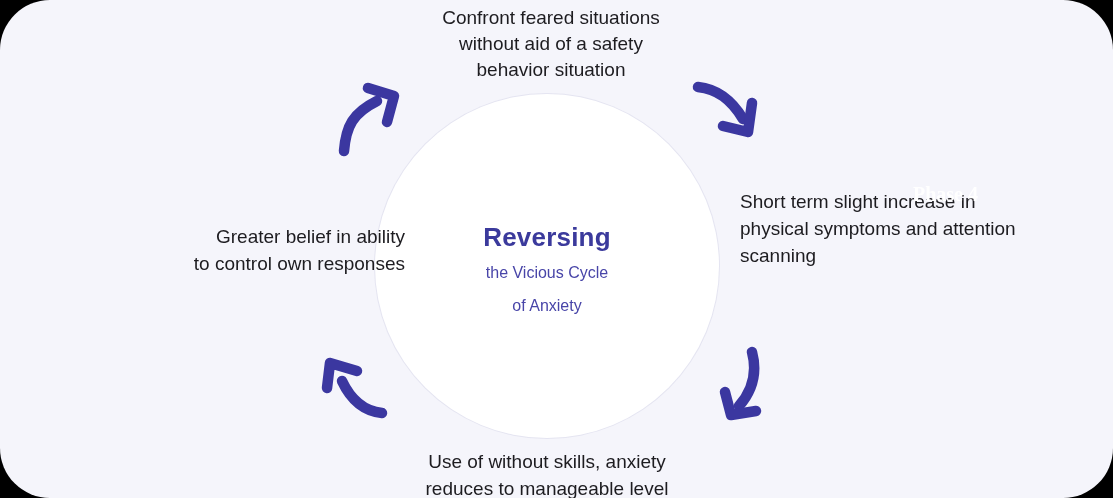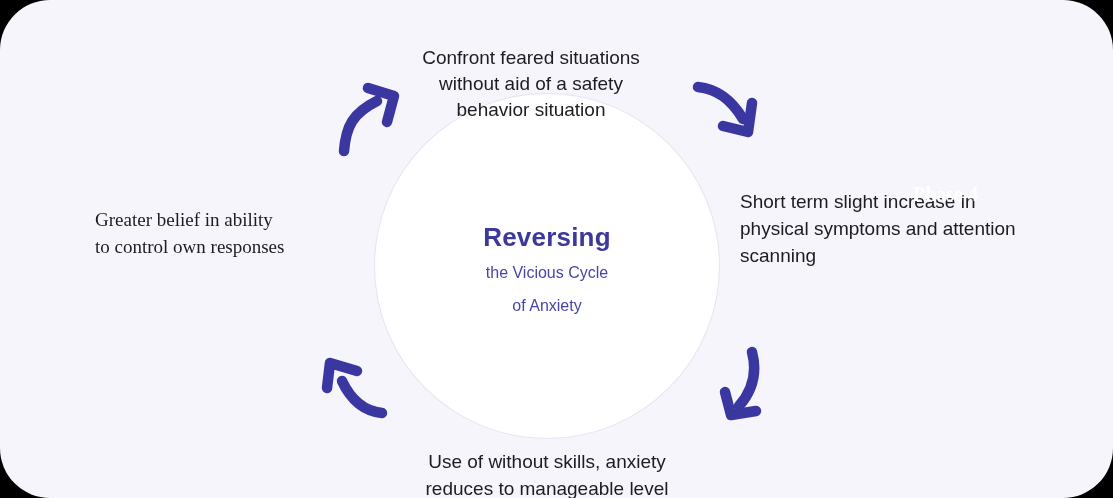"Confront feared situations" .label-top { left: 358px -> 378px; margin-top: 40px -> none }
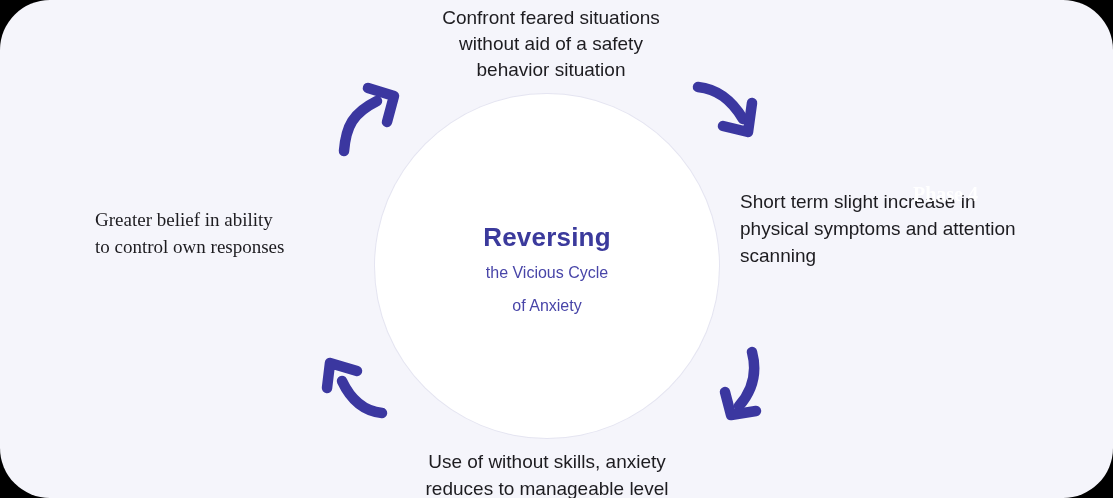"Greater belief in ability" .label-left { font-family: Liberation Serif, serif -> none; text-align: left -> right; top: 206px -> 223px }
